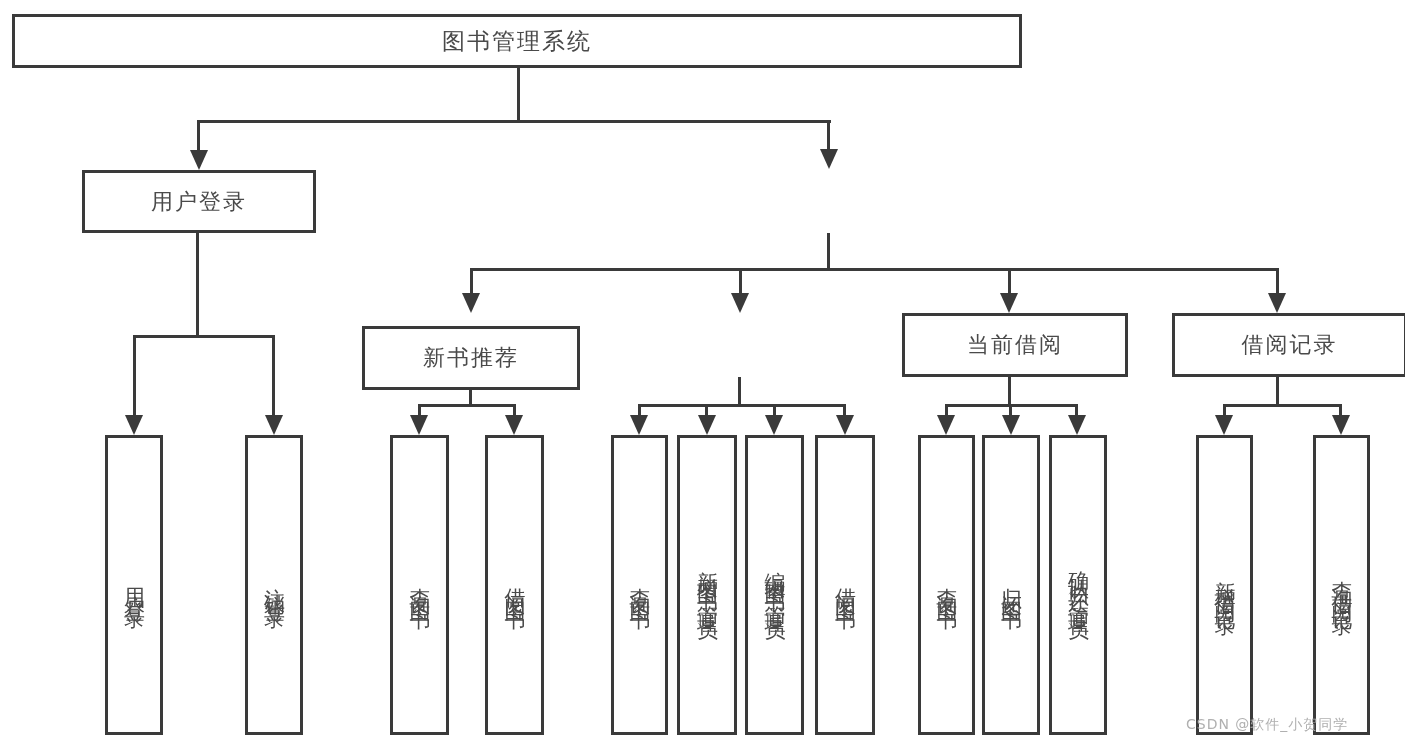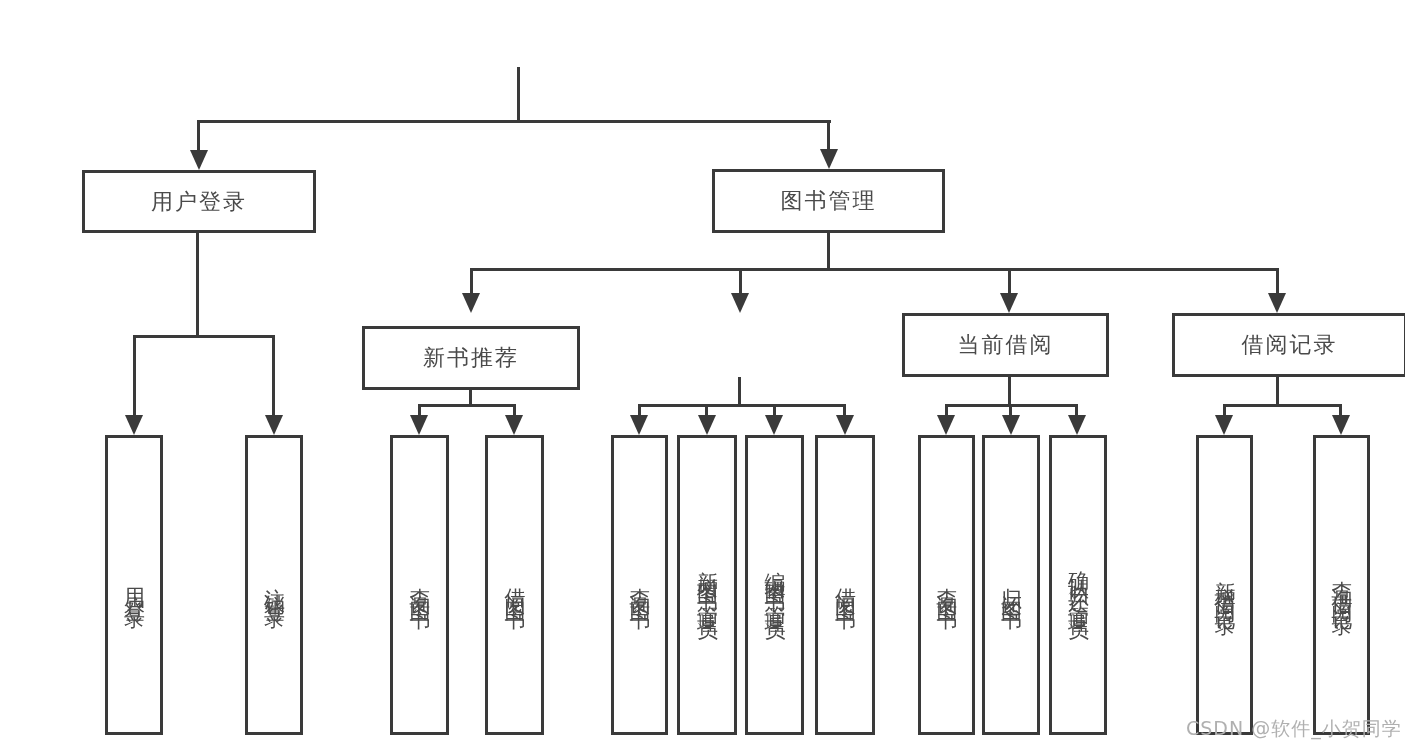"图书管理系统" div.node { html: none -> <div>图书管理系统</div> }
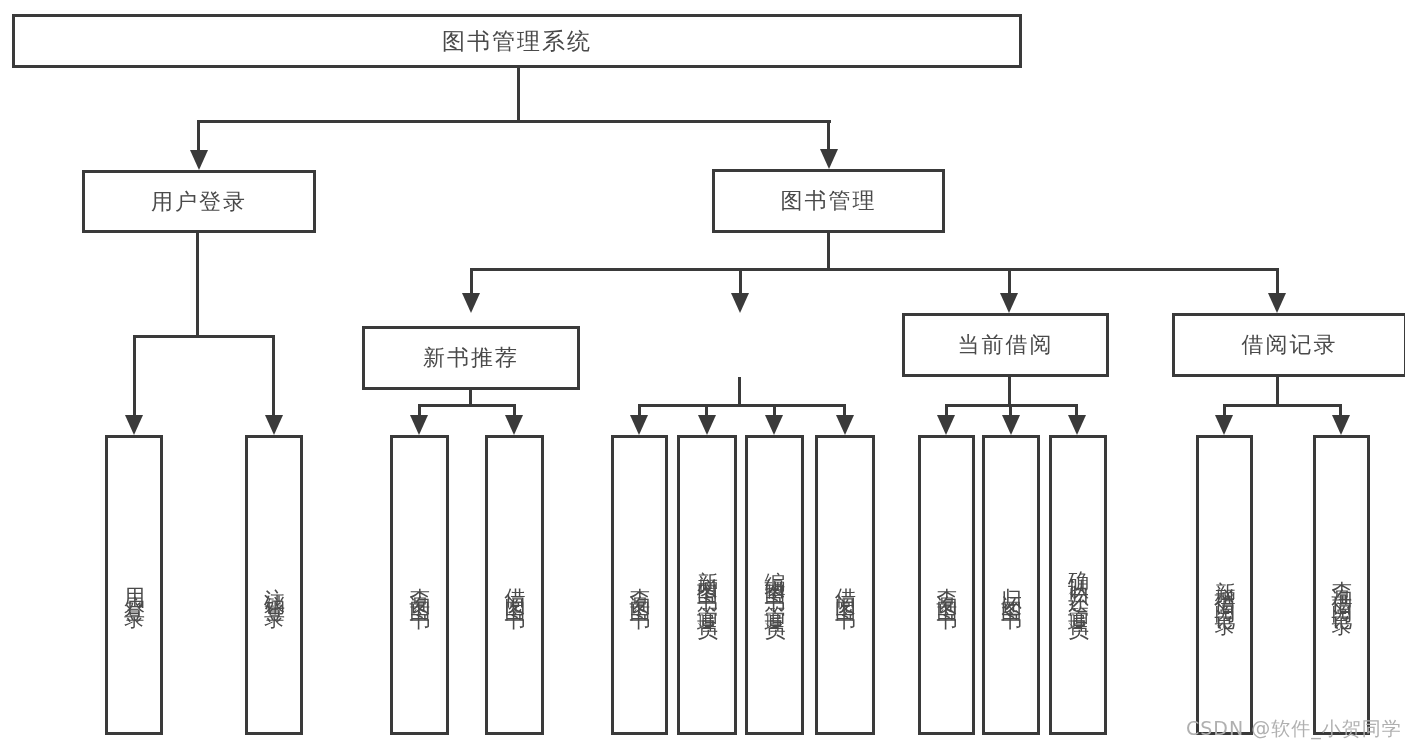"图书管理" div.node { html: <div>图书管理</div> -> none }
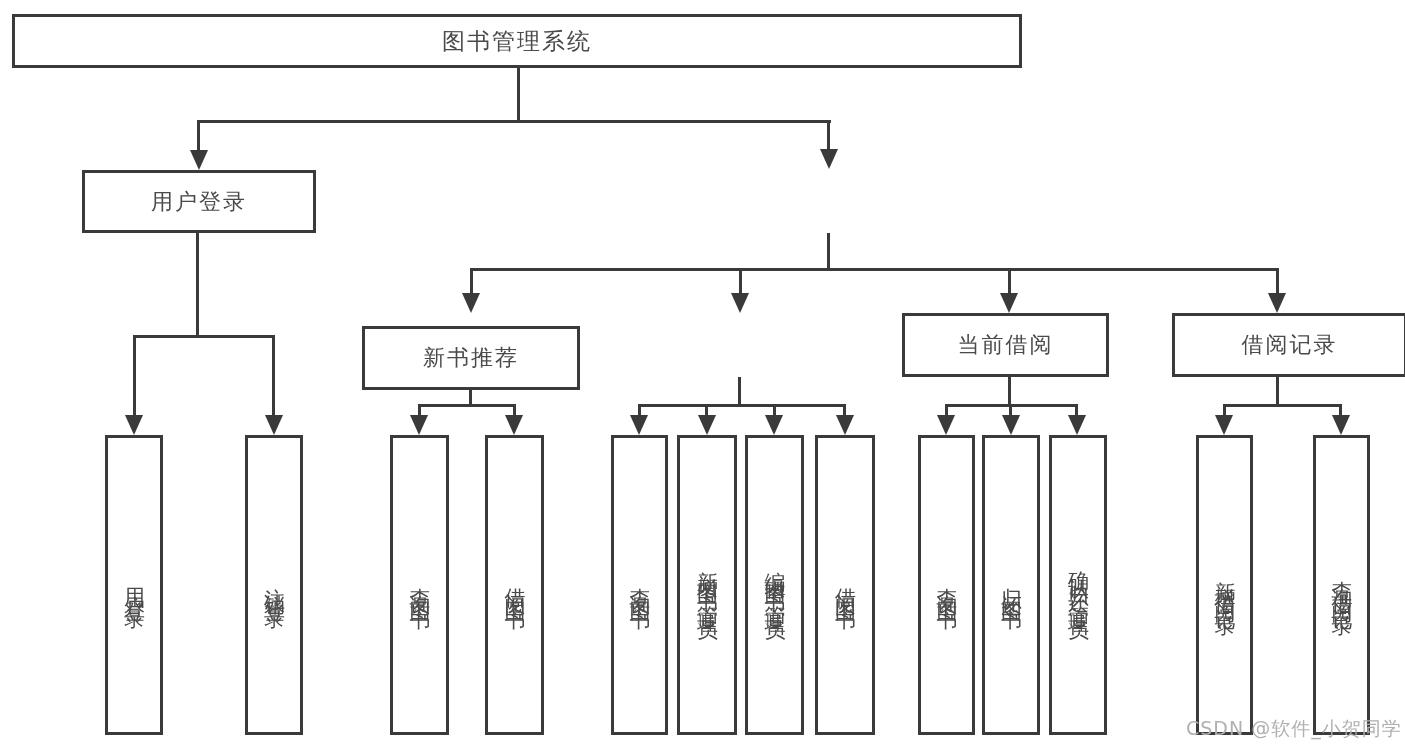"当前借阅" div.node { width: 207px -> 226px }
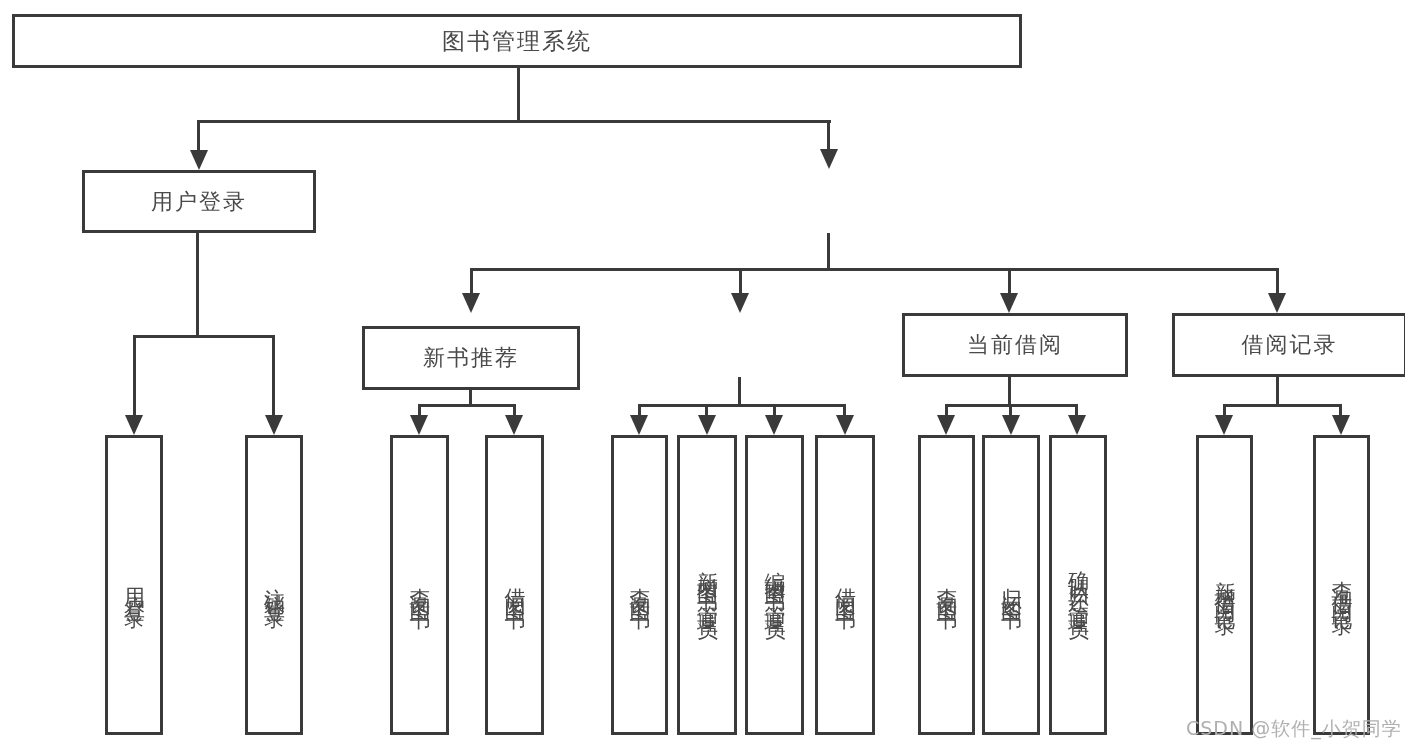"CSDN @软件_小贺同学" .watermark { font-size: 19px -> 14px }
